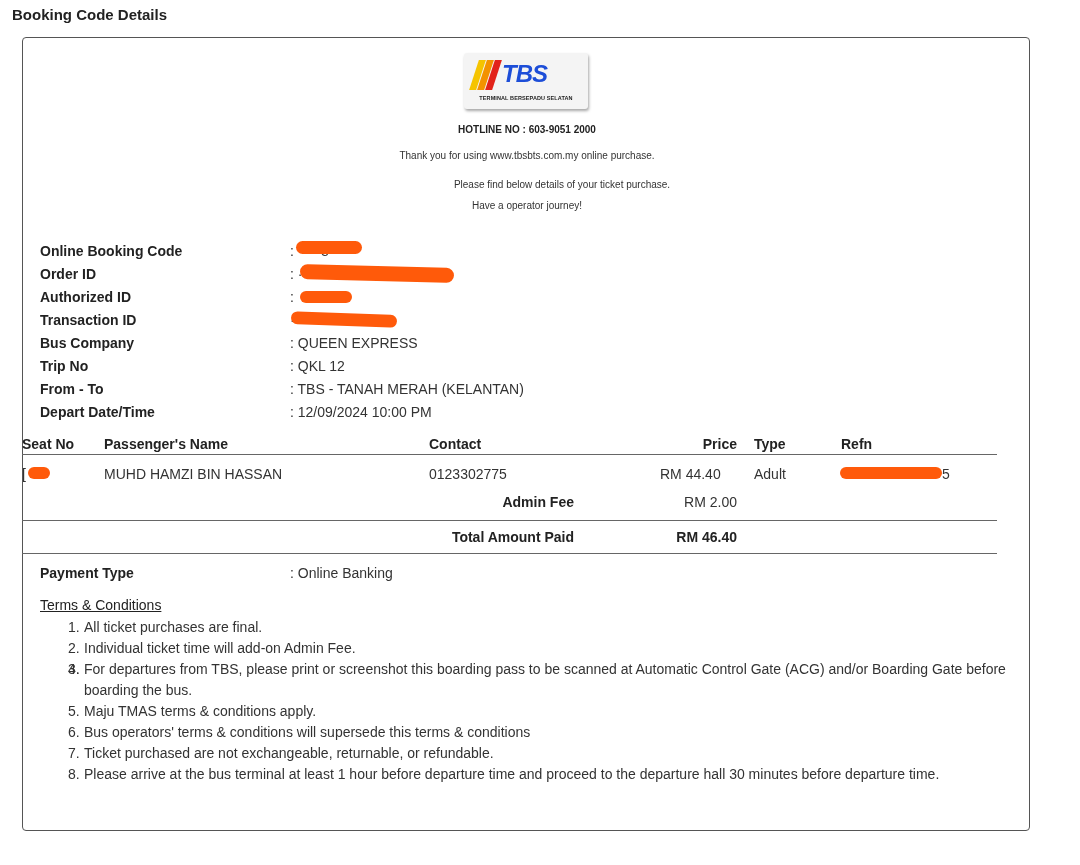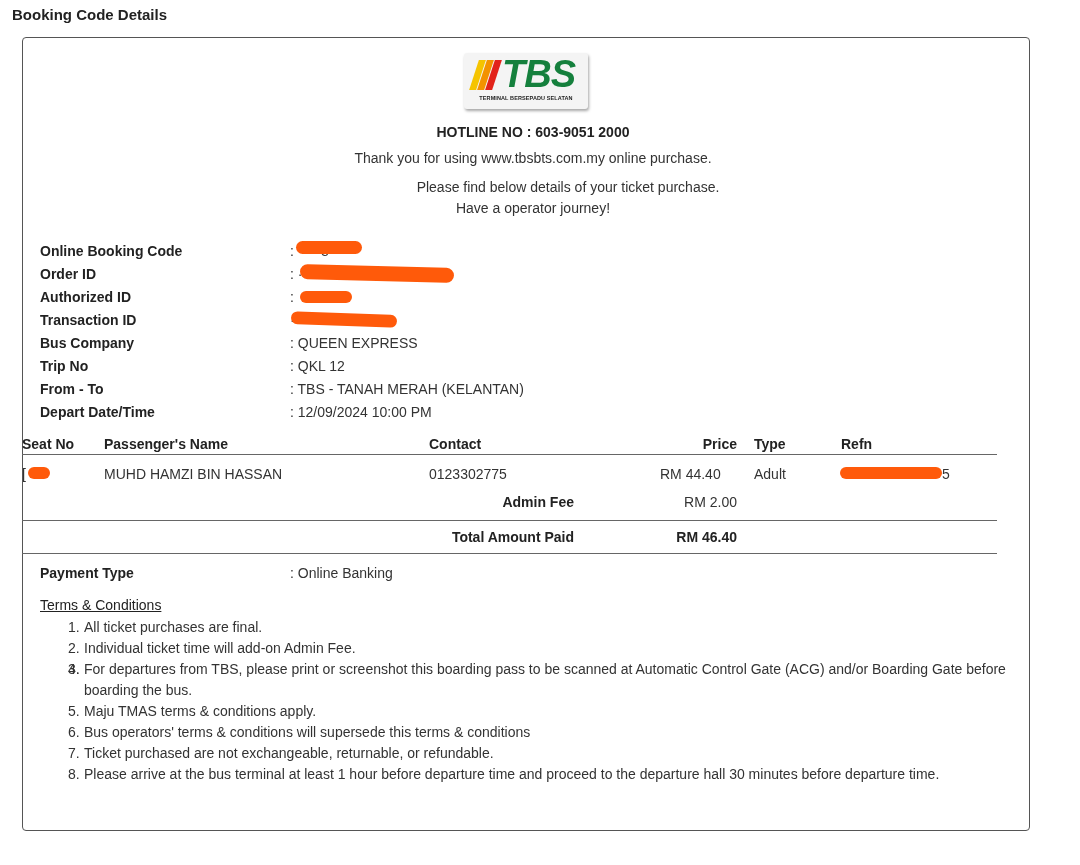"TBS" .logo .tbs { color: #15803d -> #1d4ed8; font-size: 38px -> 24px }
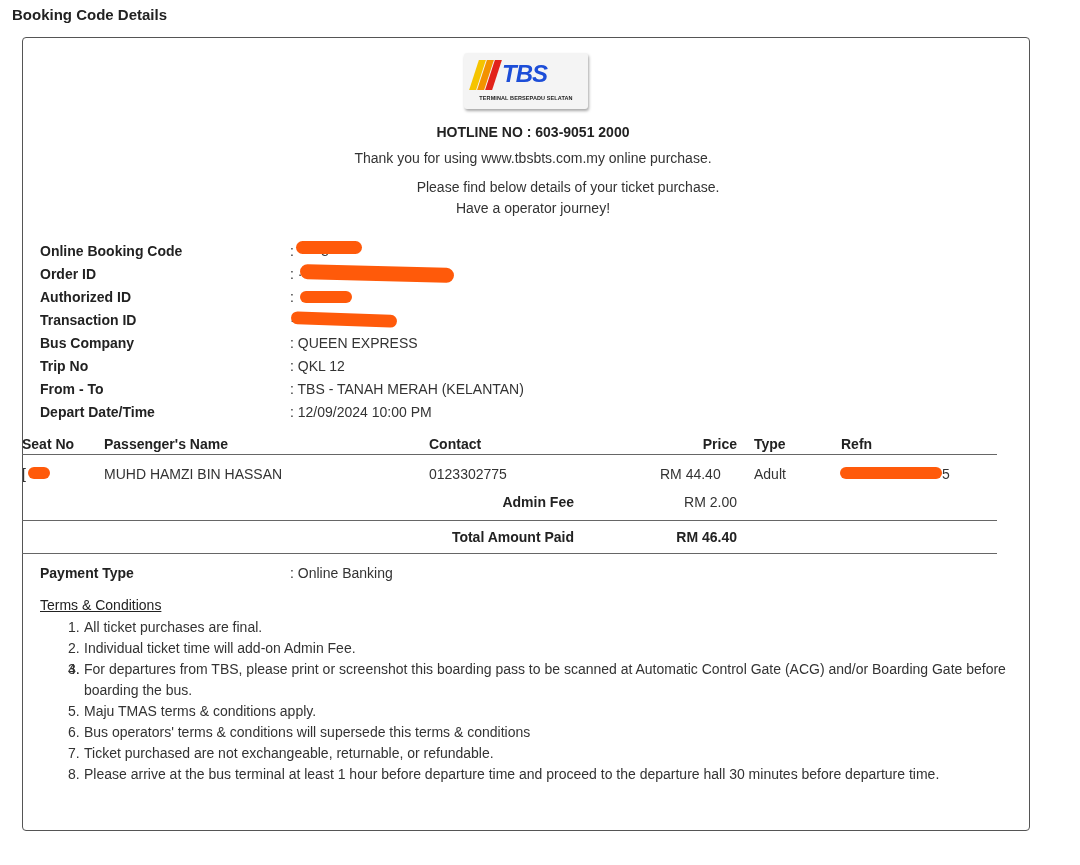"HOTLINE NO : 603-9051 2000" .center-line { font-size: 14px -> 10px; left: 6px -> 0 }
